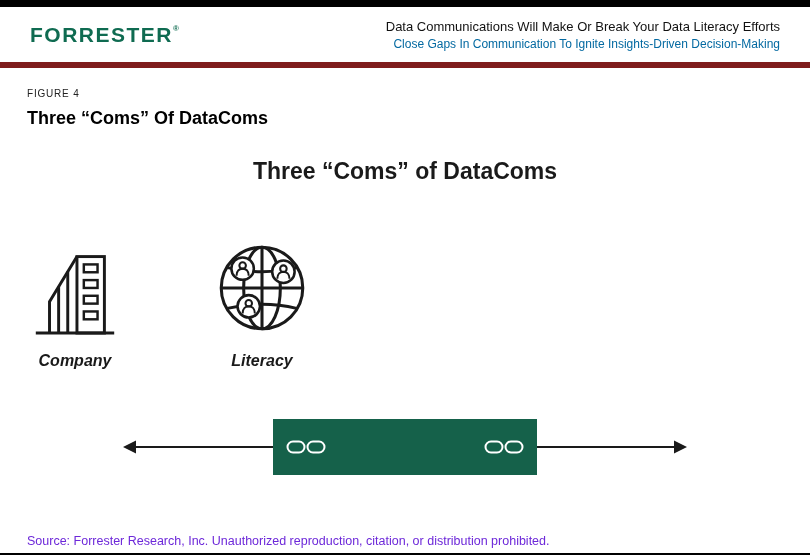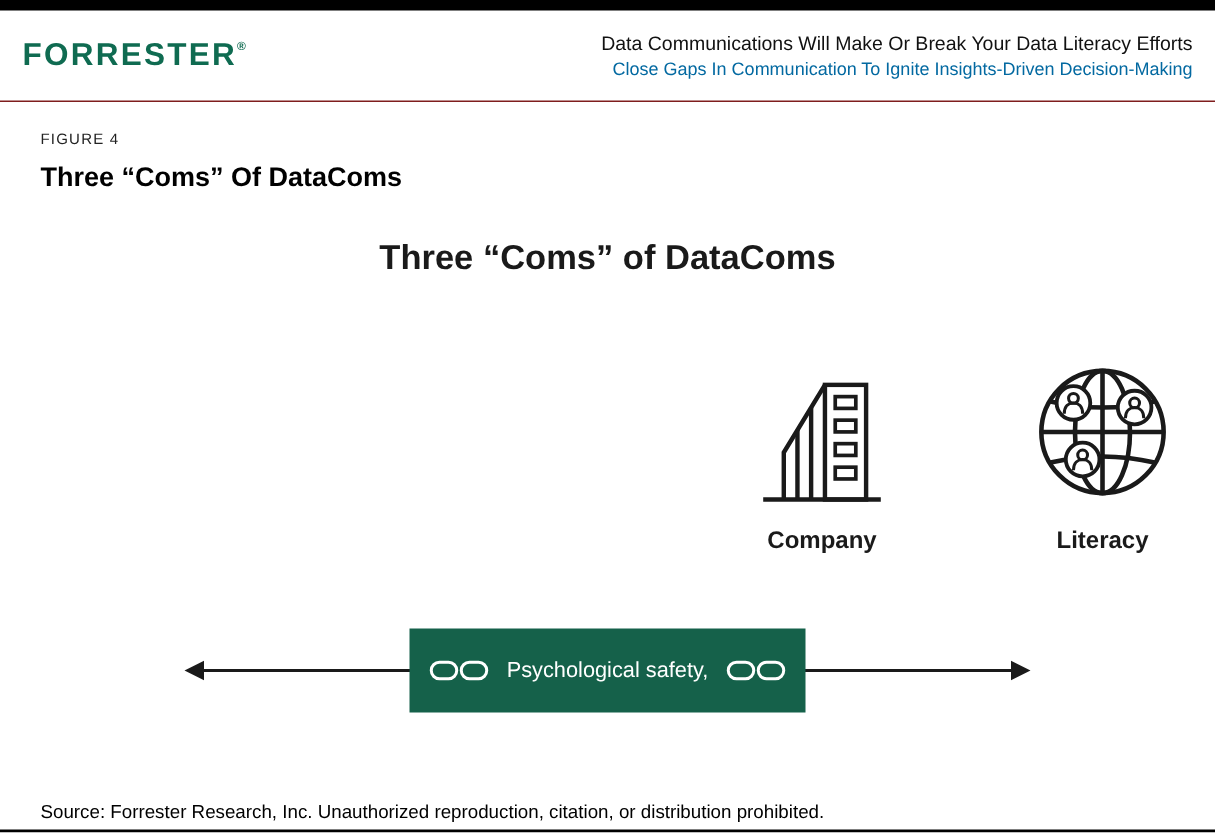"FORRESTER®" header { border-bottom: 1px solid #7f1d1d -> 6px solid #7f1d1d; padding: 0 15px -> 0 30px }
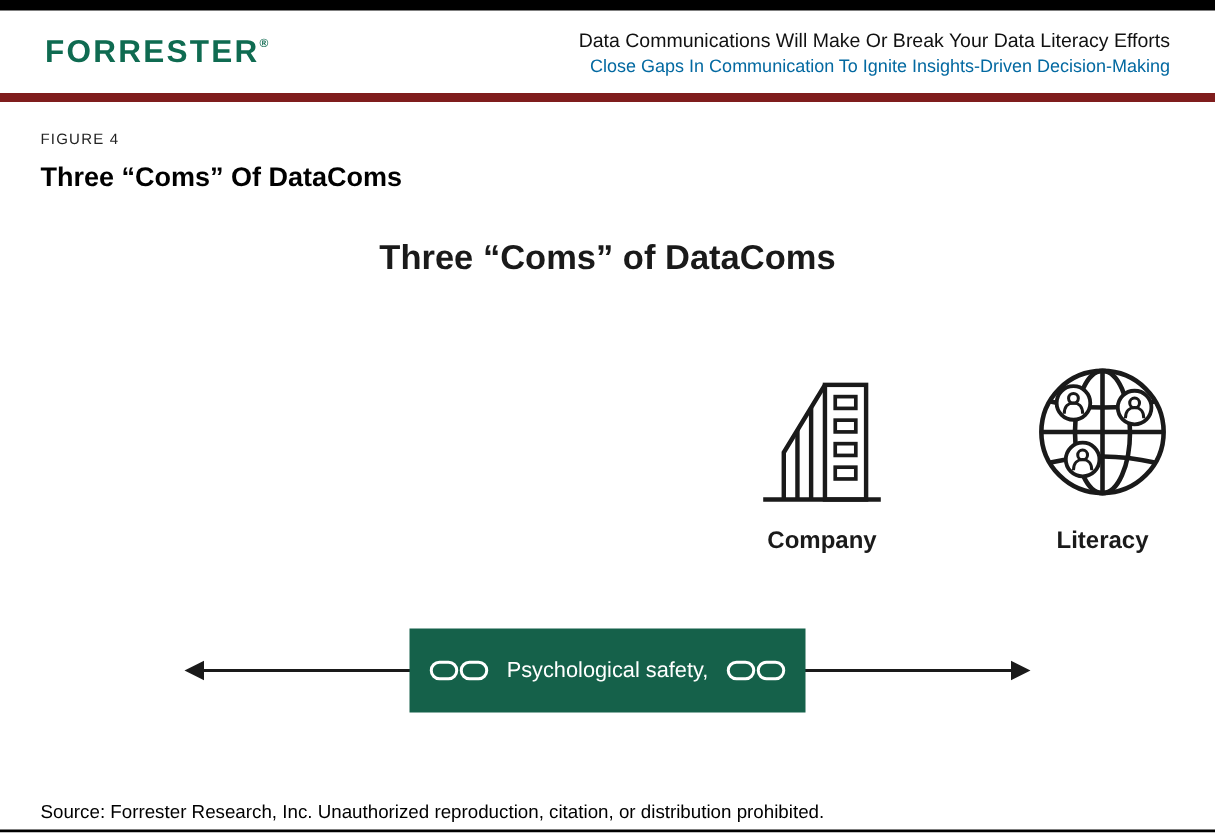"Company" .icons-row { font-style: none -> italic; justify-content: flex-end -> flex-start }
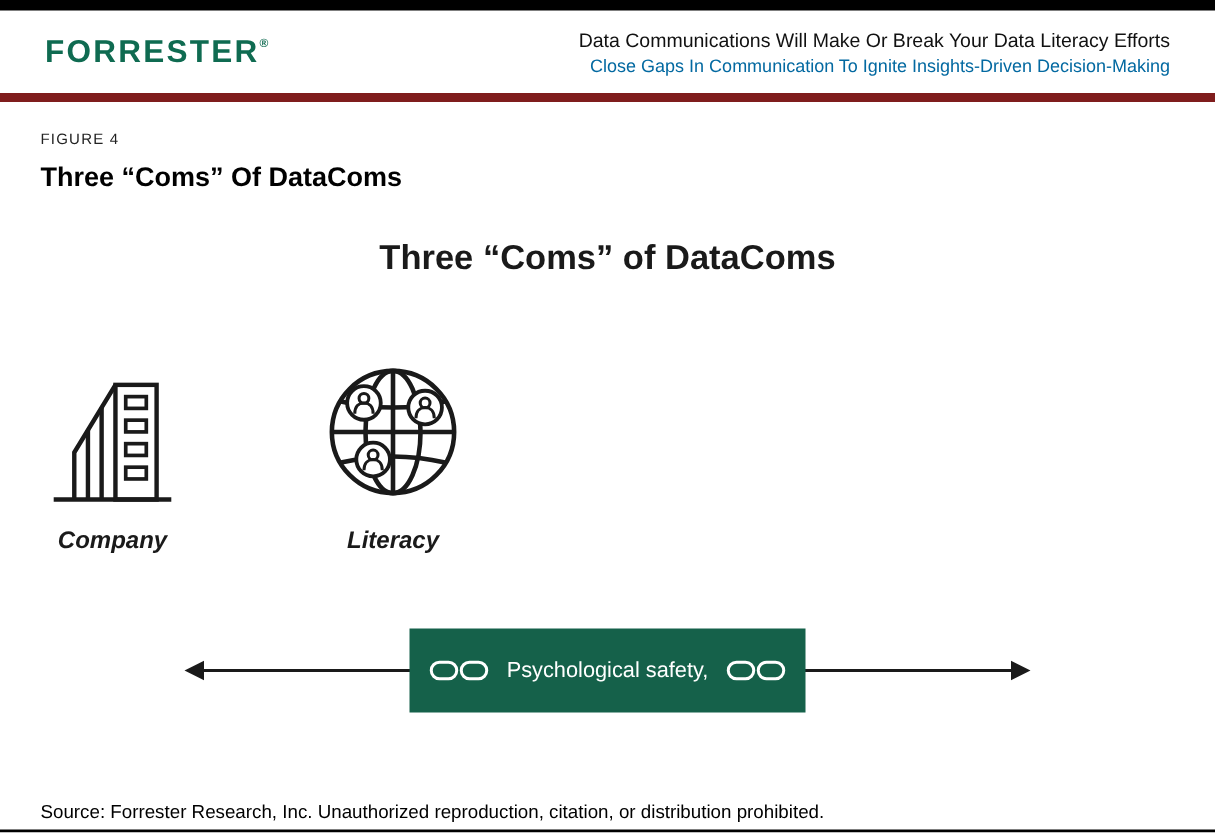"Psychological safety," div { html: <div>Psychological safety,</div> -> none }
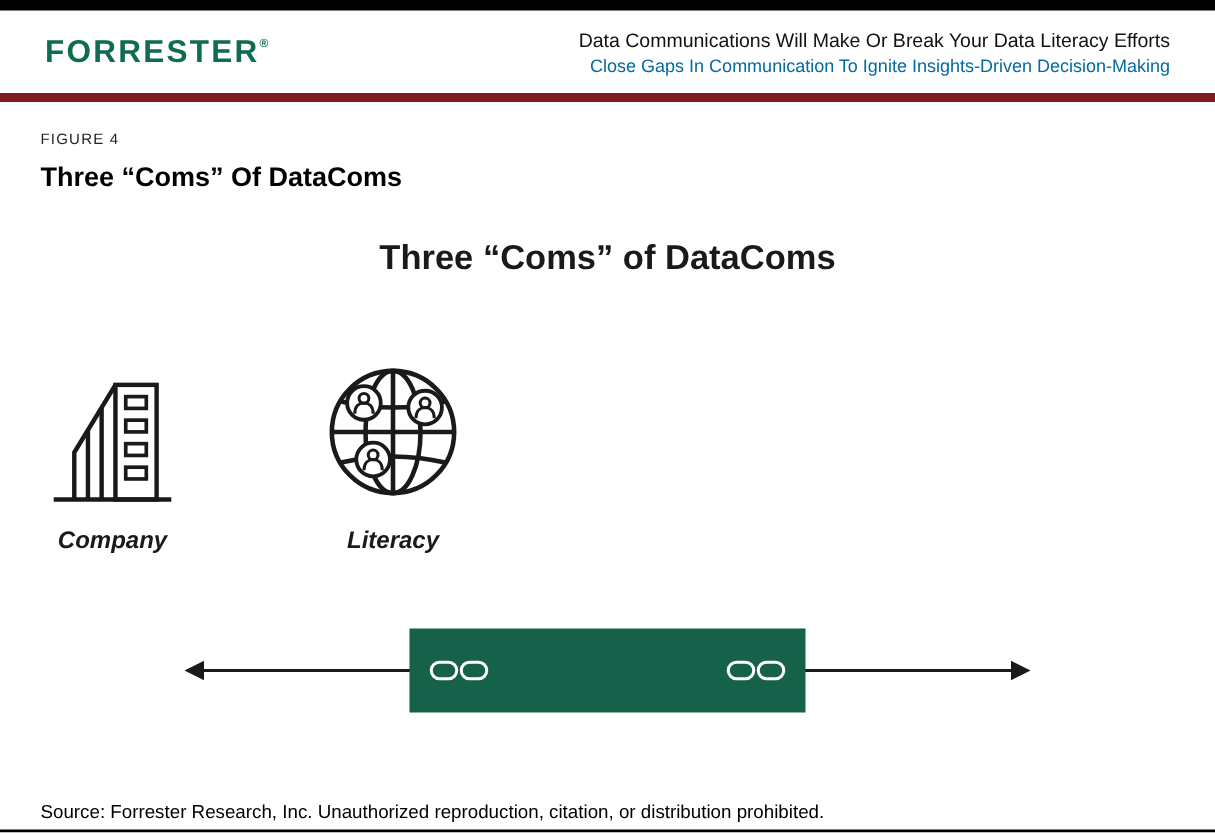"Source: Forrester Research, Inc." .source { color: #000000 -> #6d28d9 }
